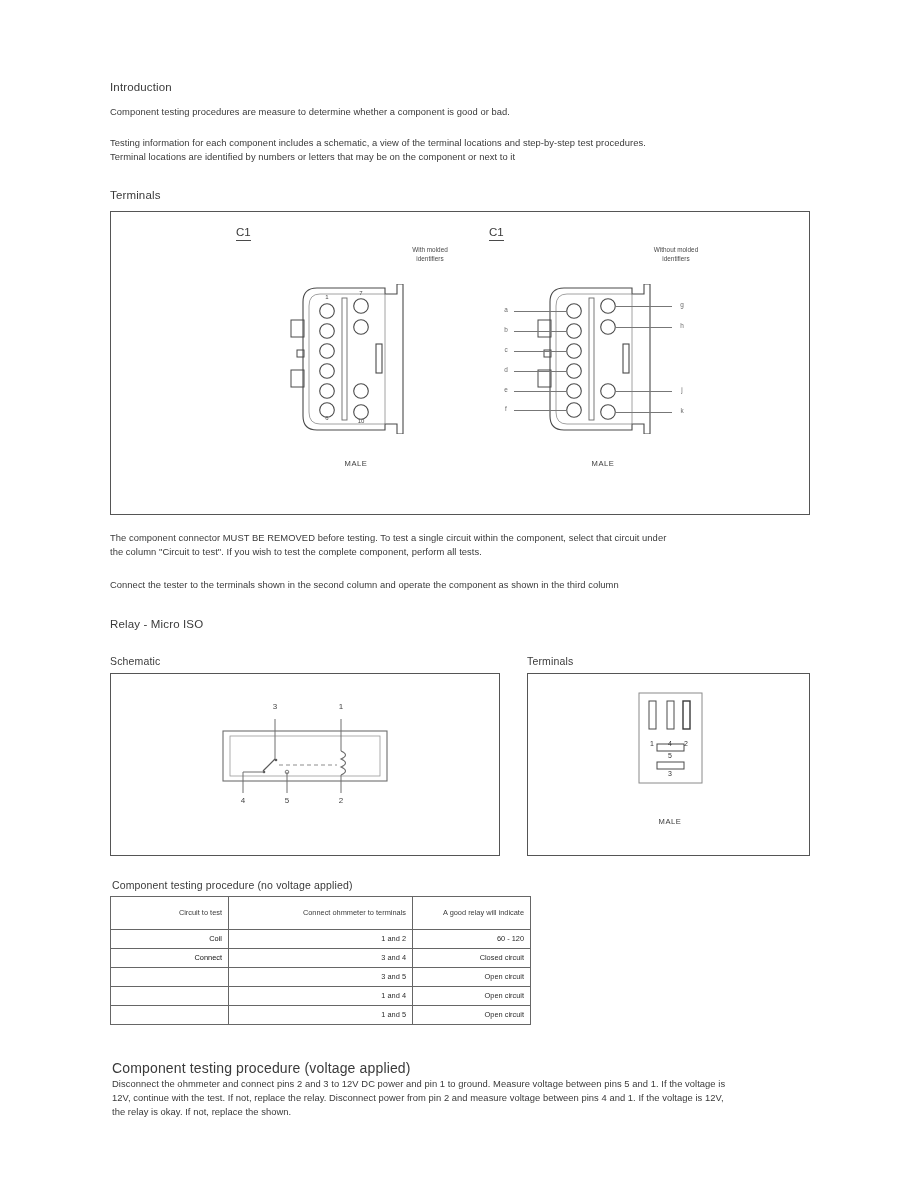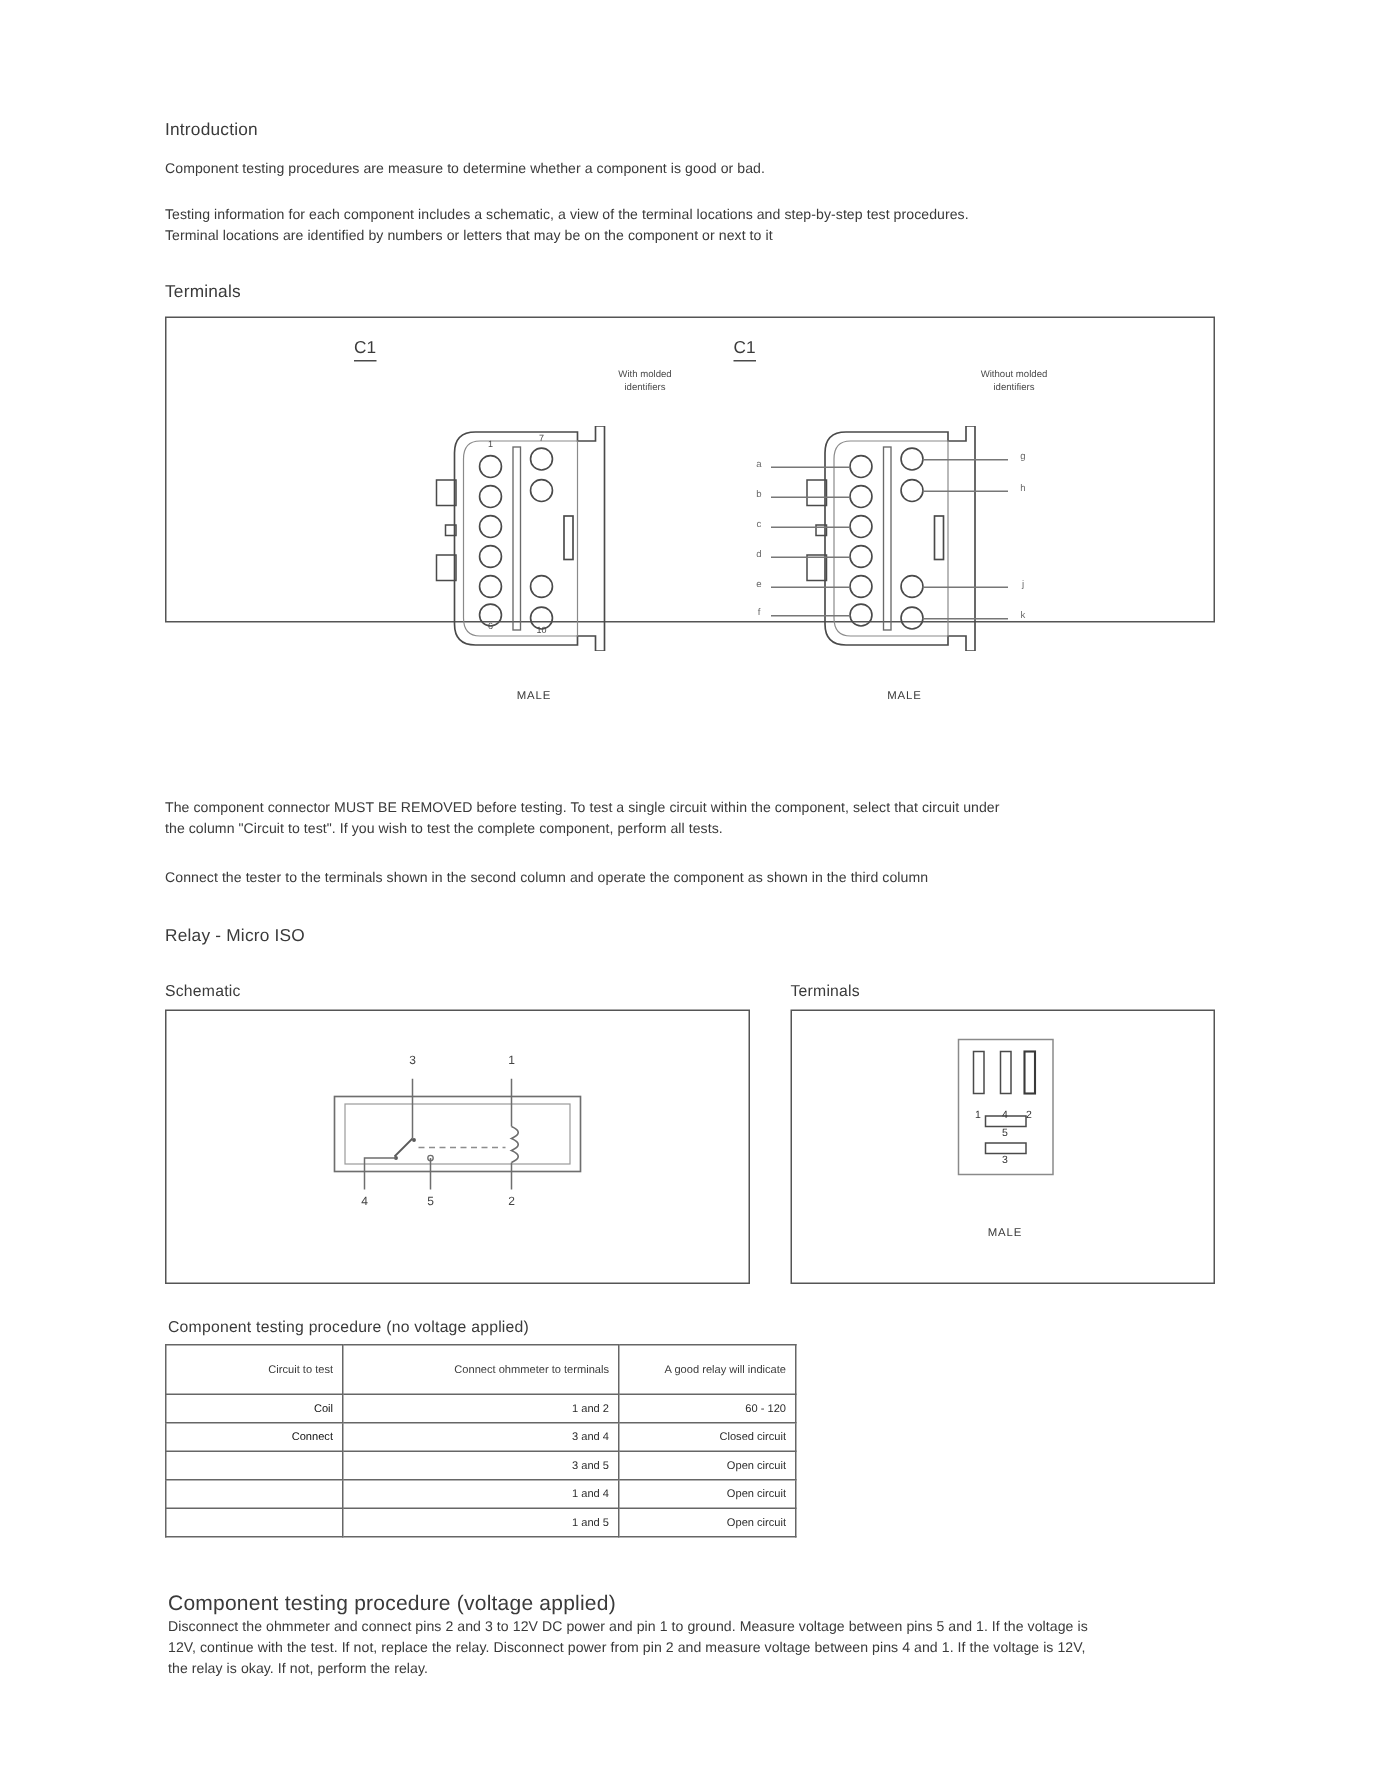"C1" div.figbox { height: 204px -> 304px }
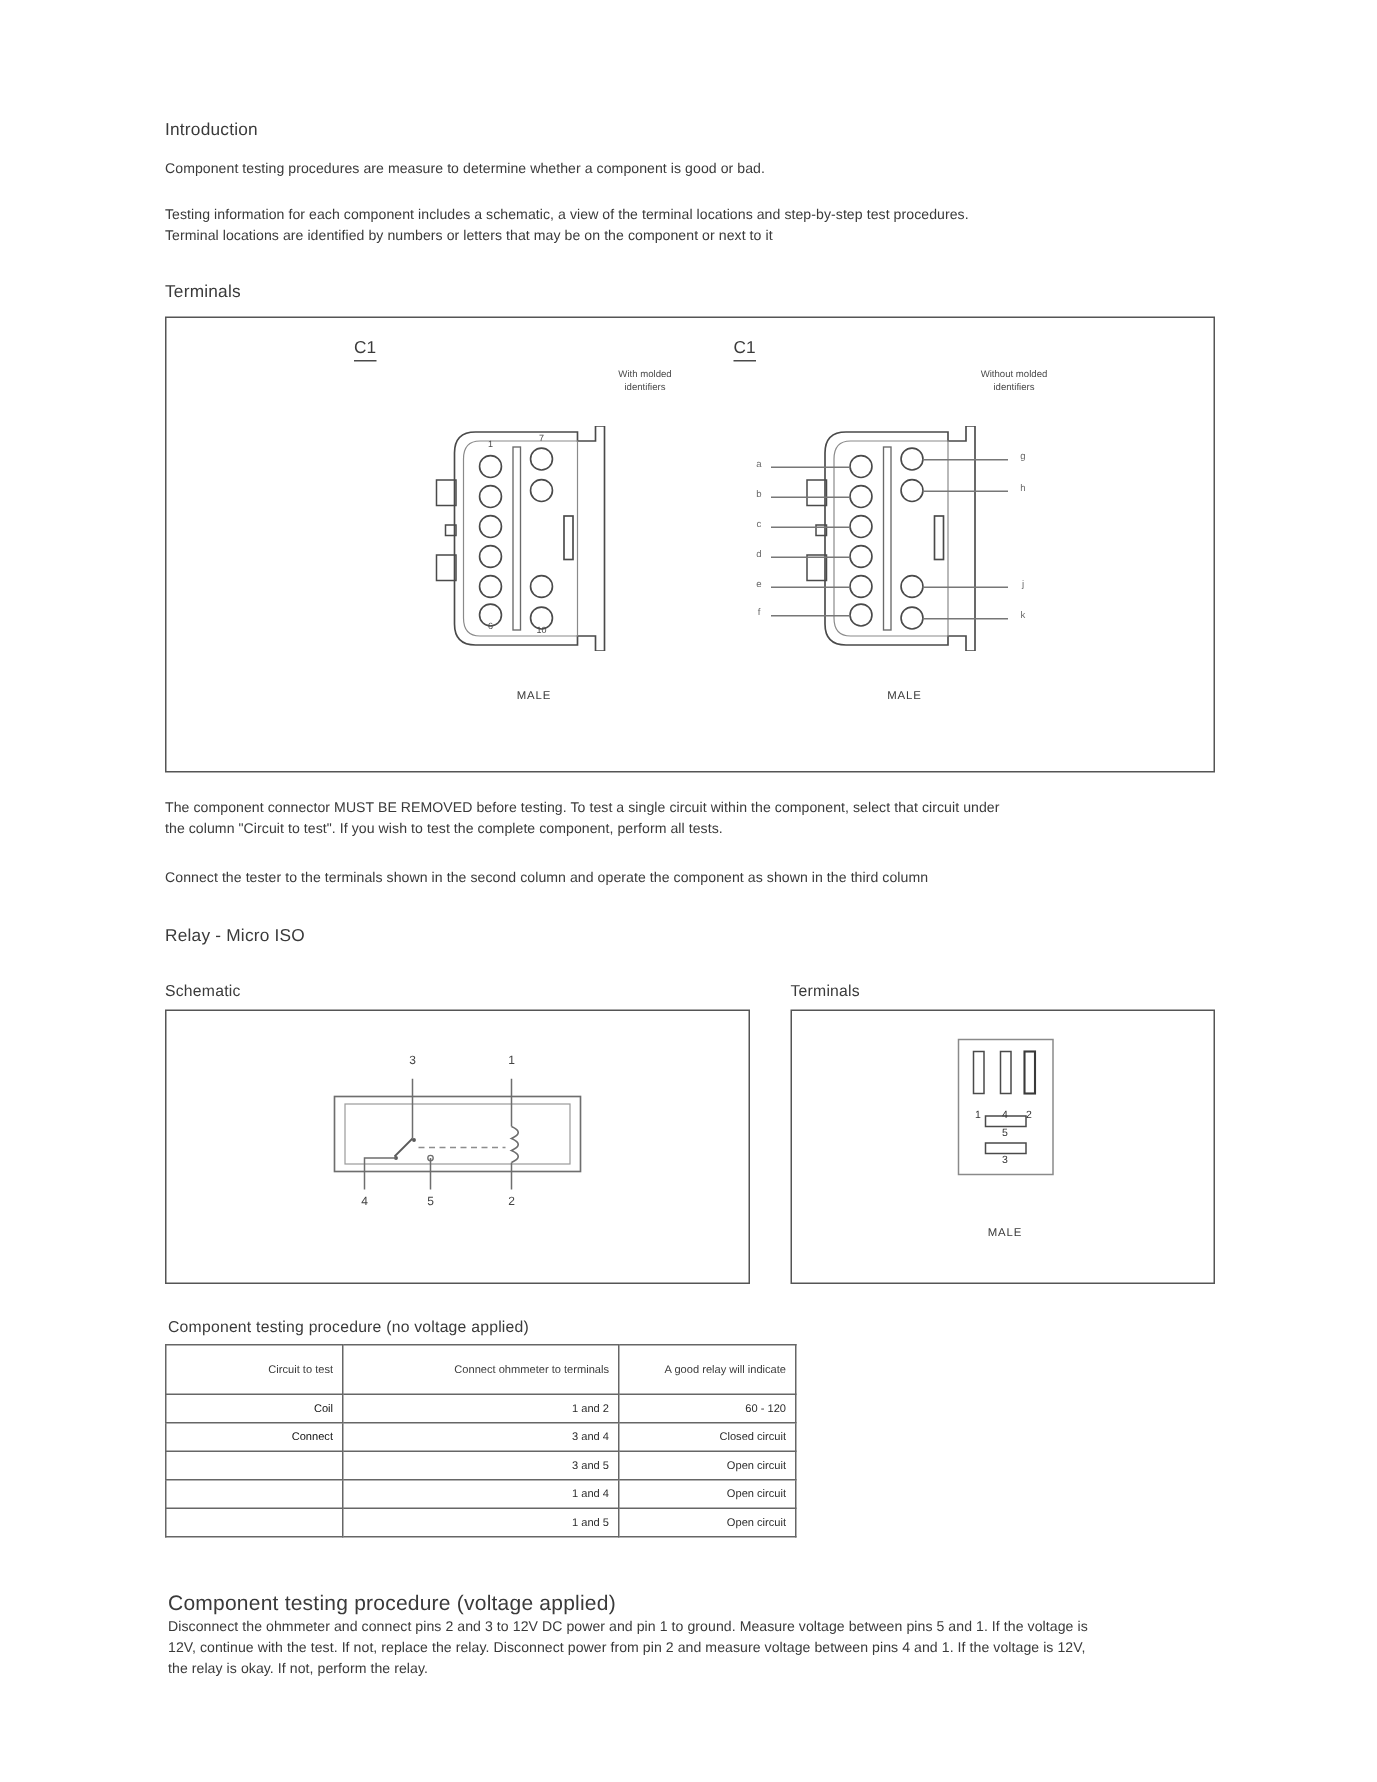"the relay is okay. If" div.para { text: perform the relay -> replace the shown }
